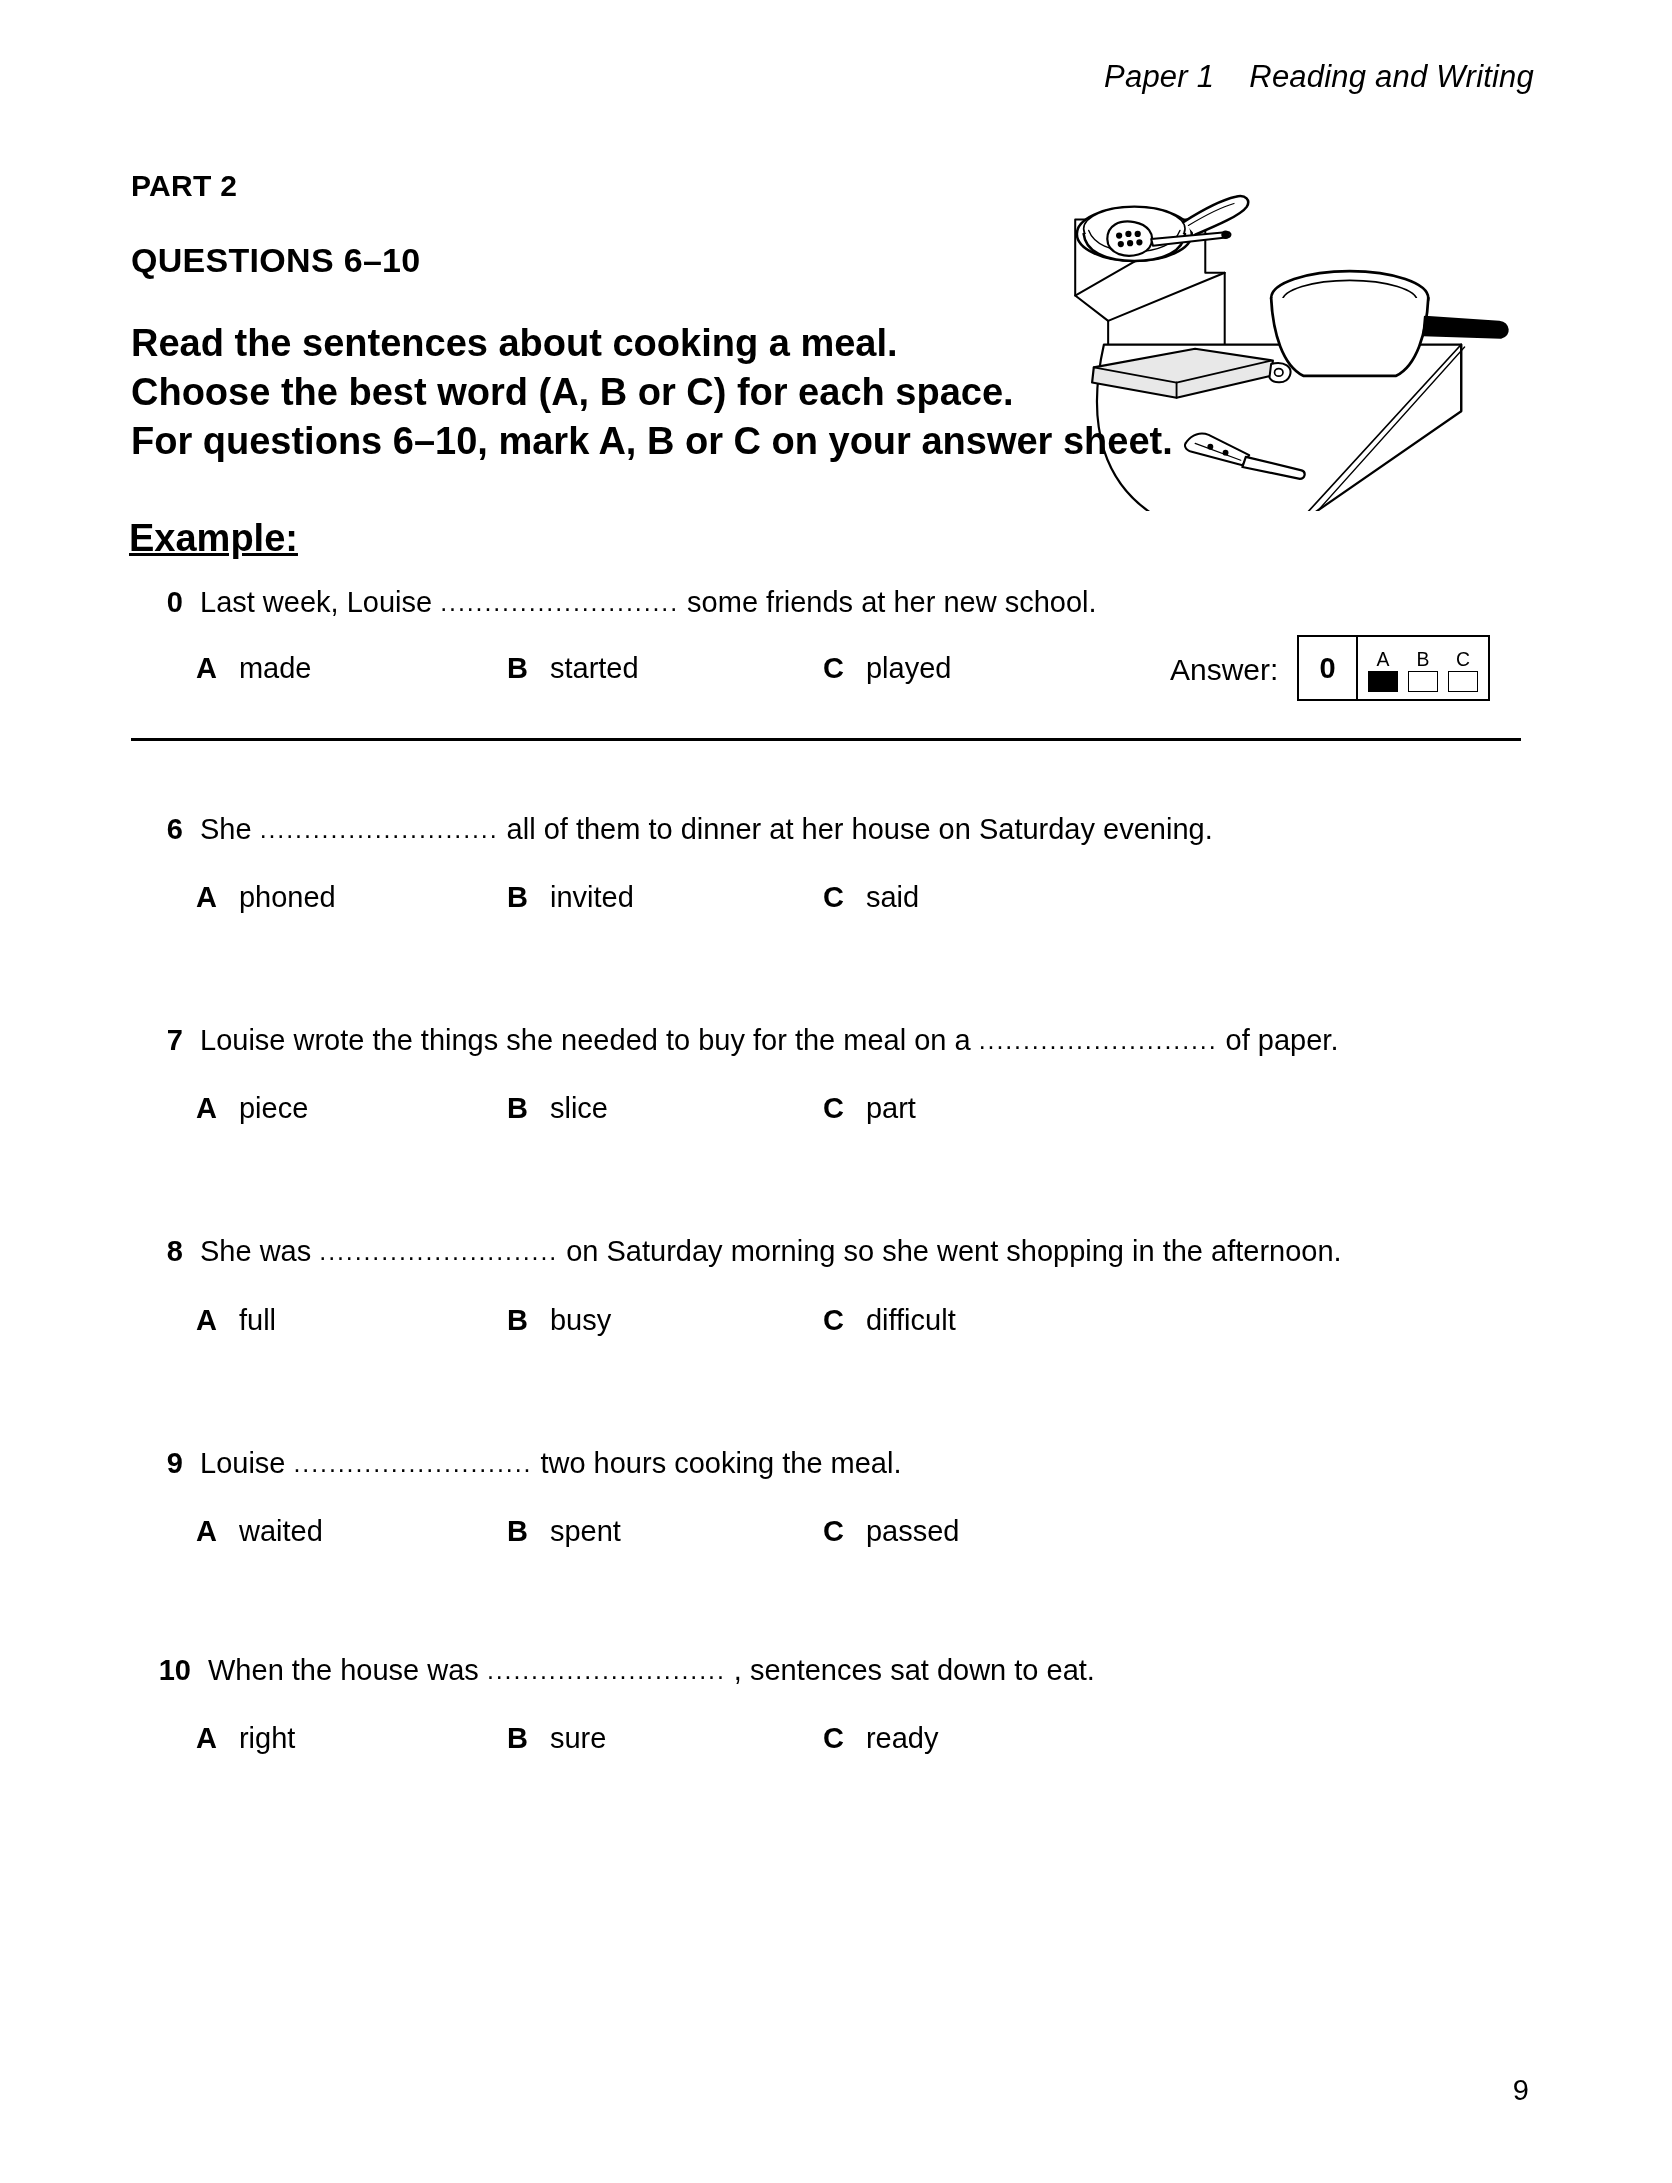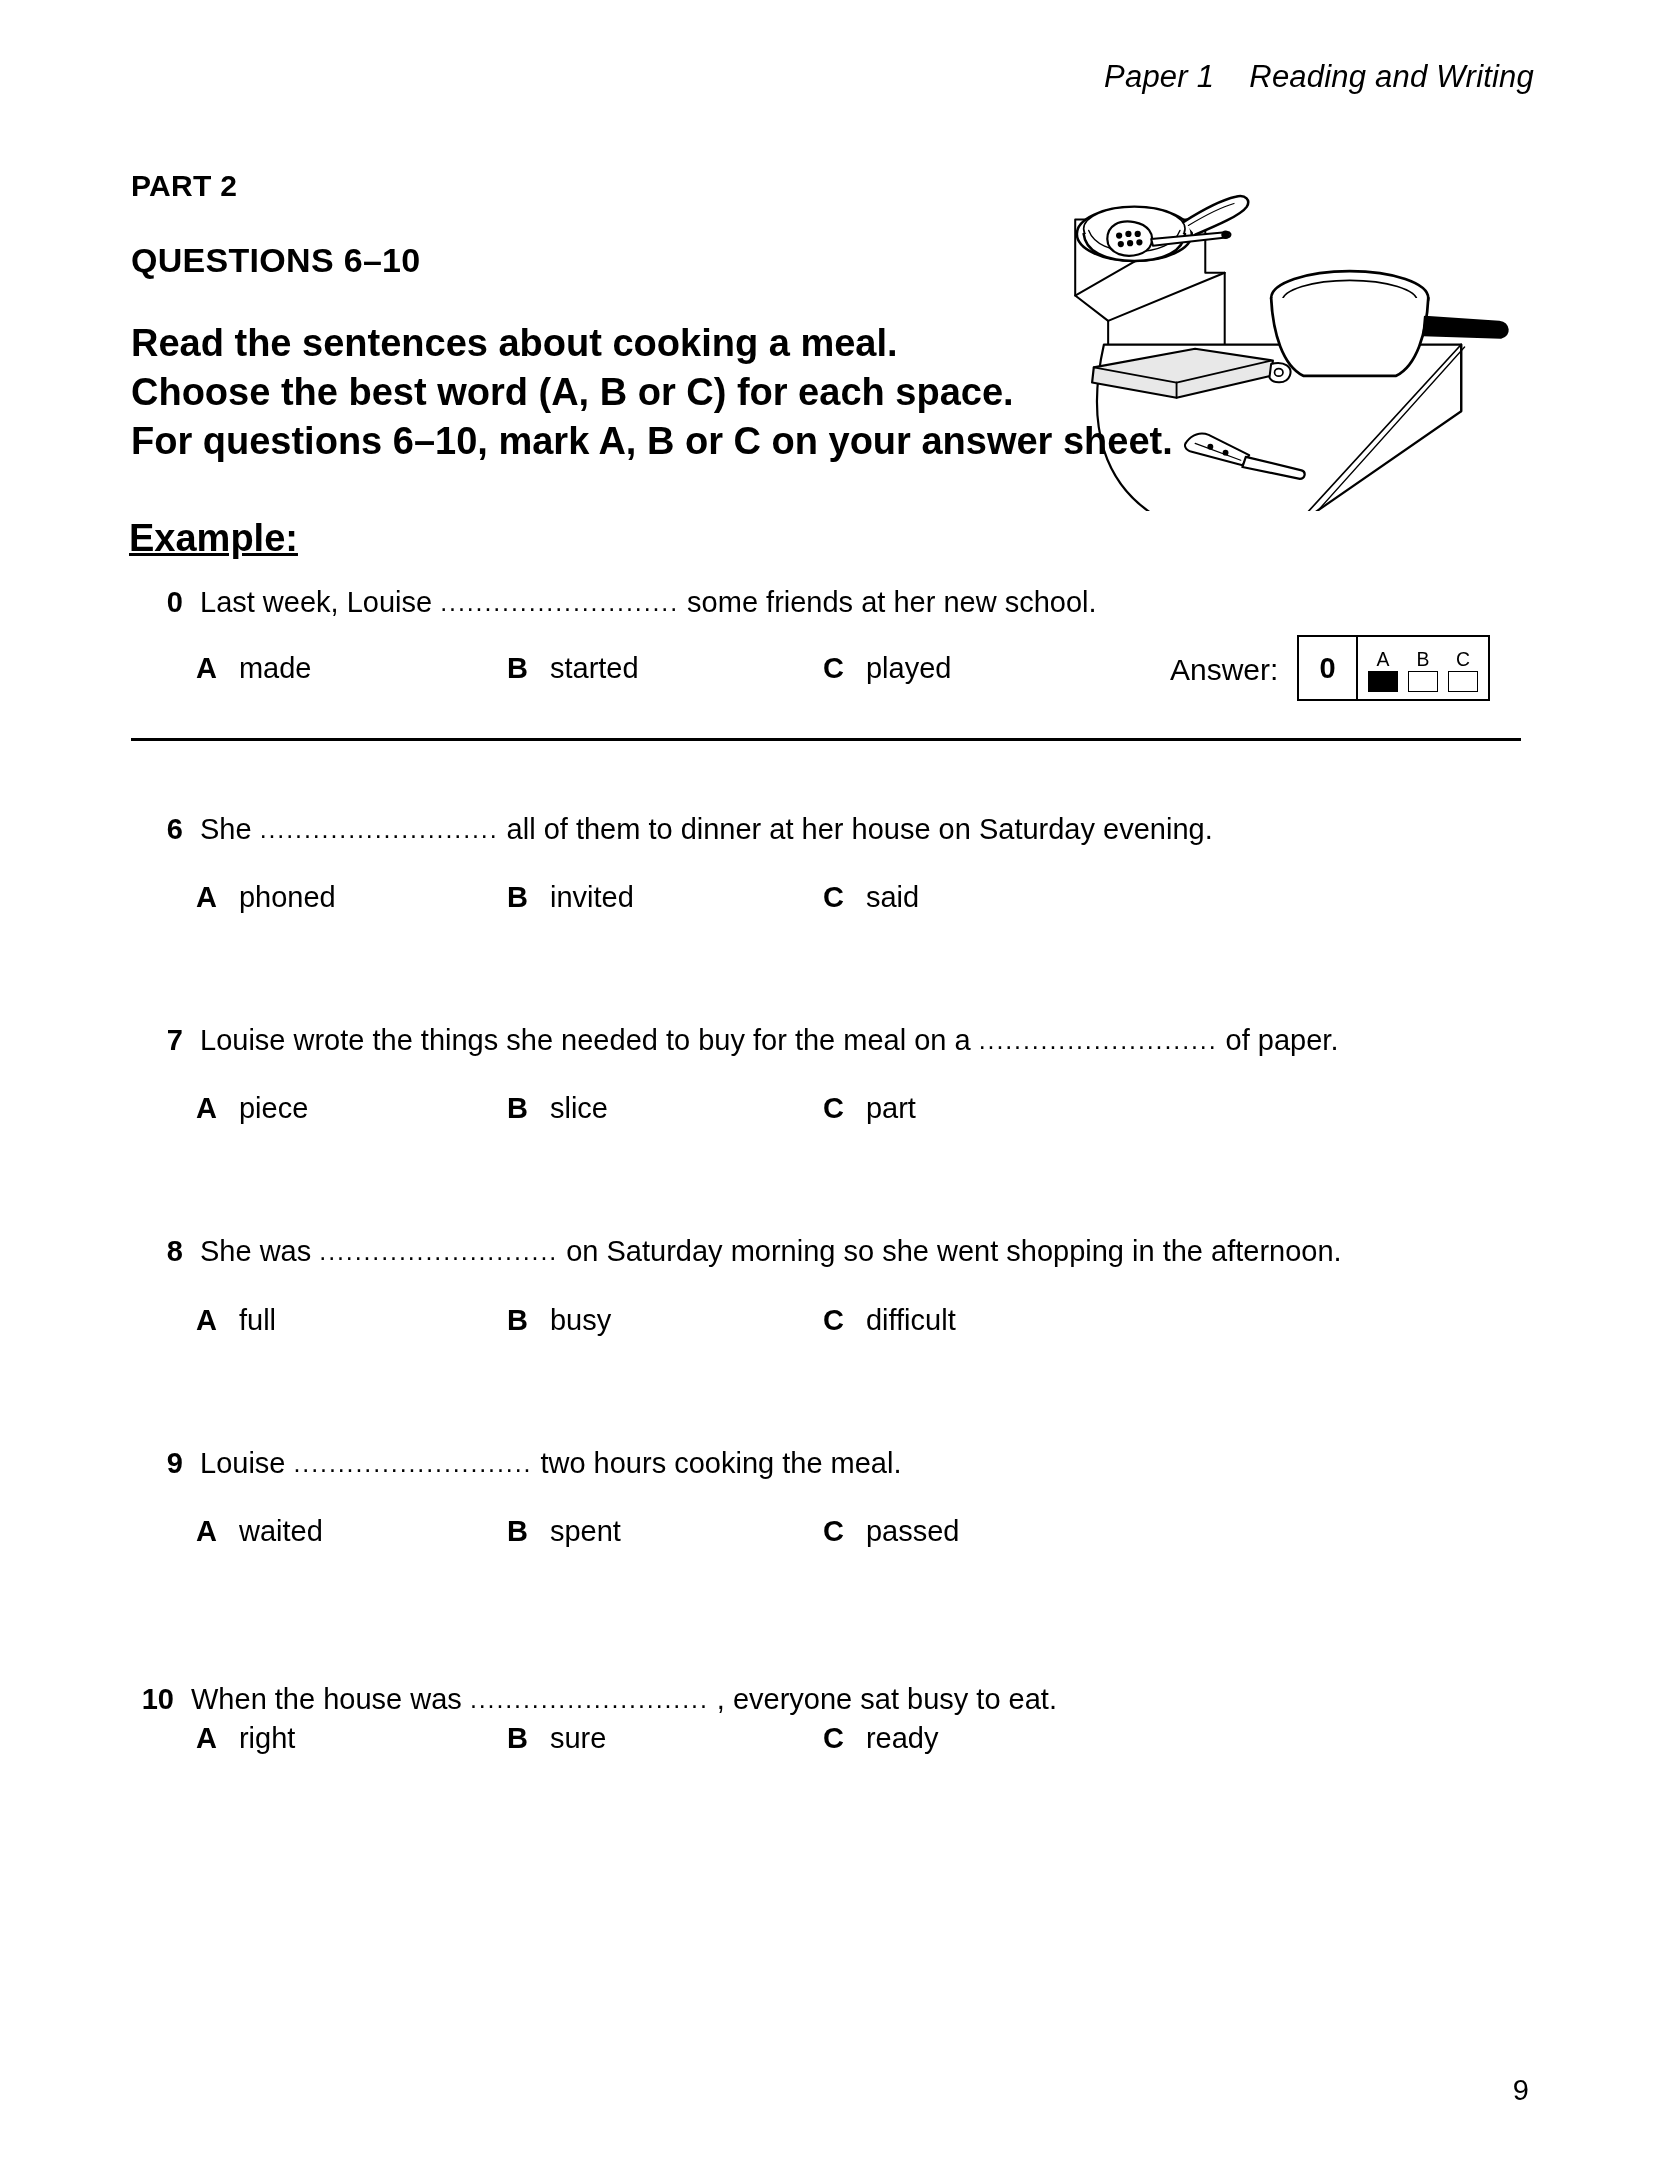"10" div.qline { left: 122px -> 139px; margin-top: 29px -> none }
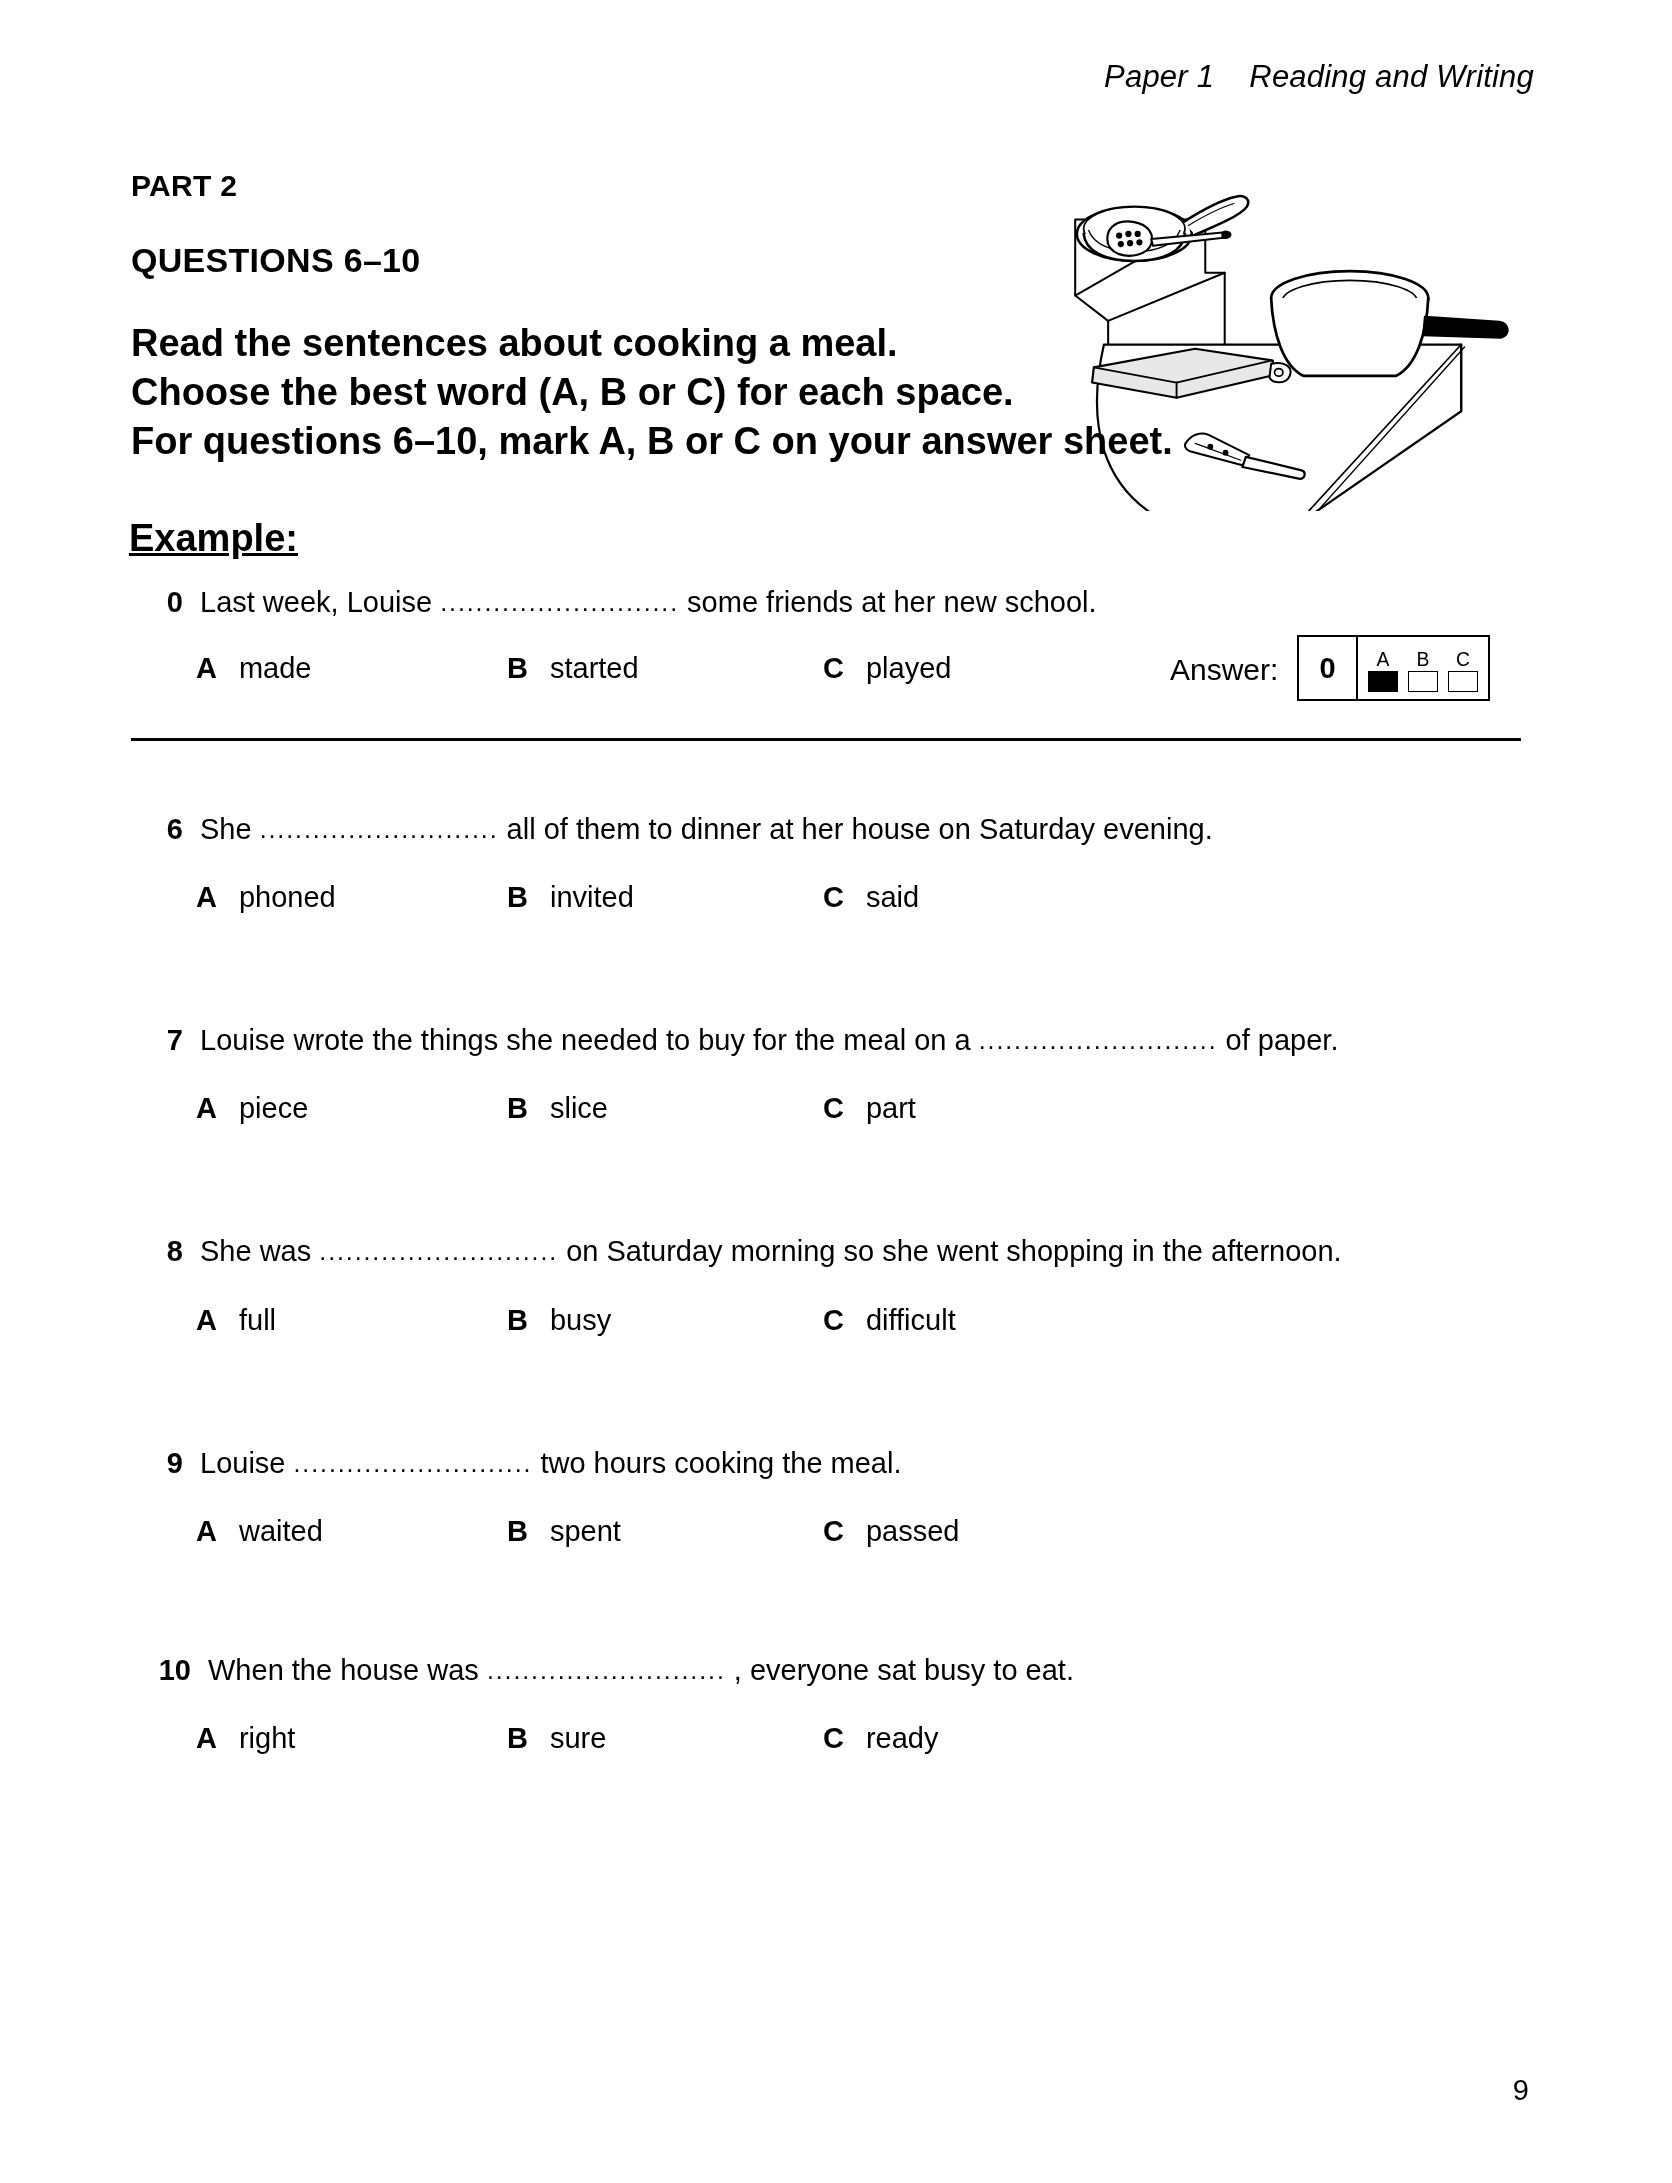", everyone sat busy to" span { text: everyone sat busy -> sentences sat down }
